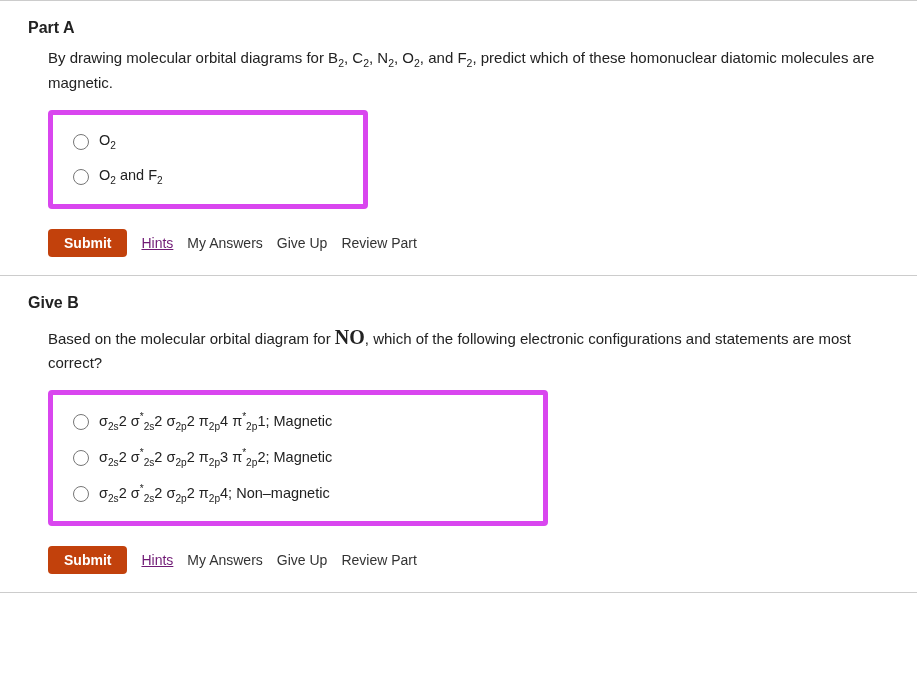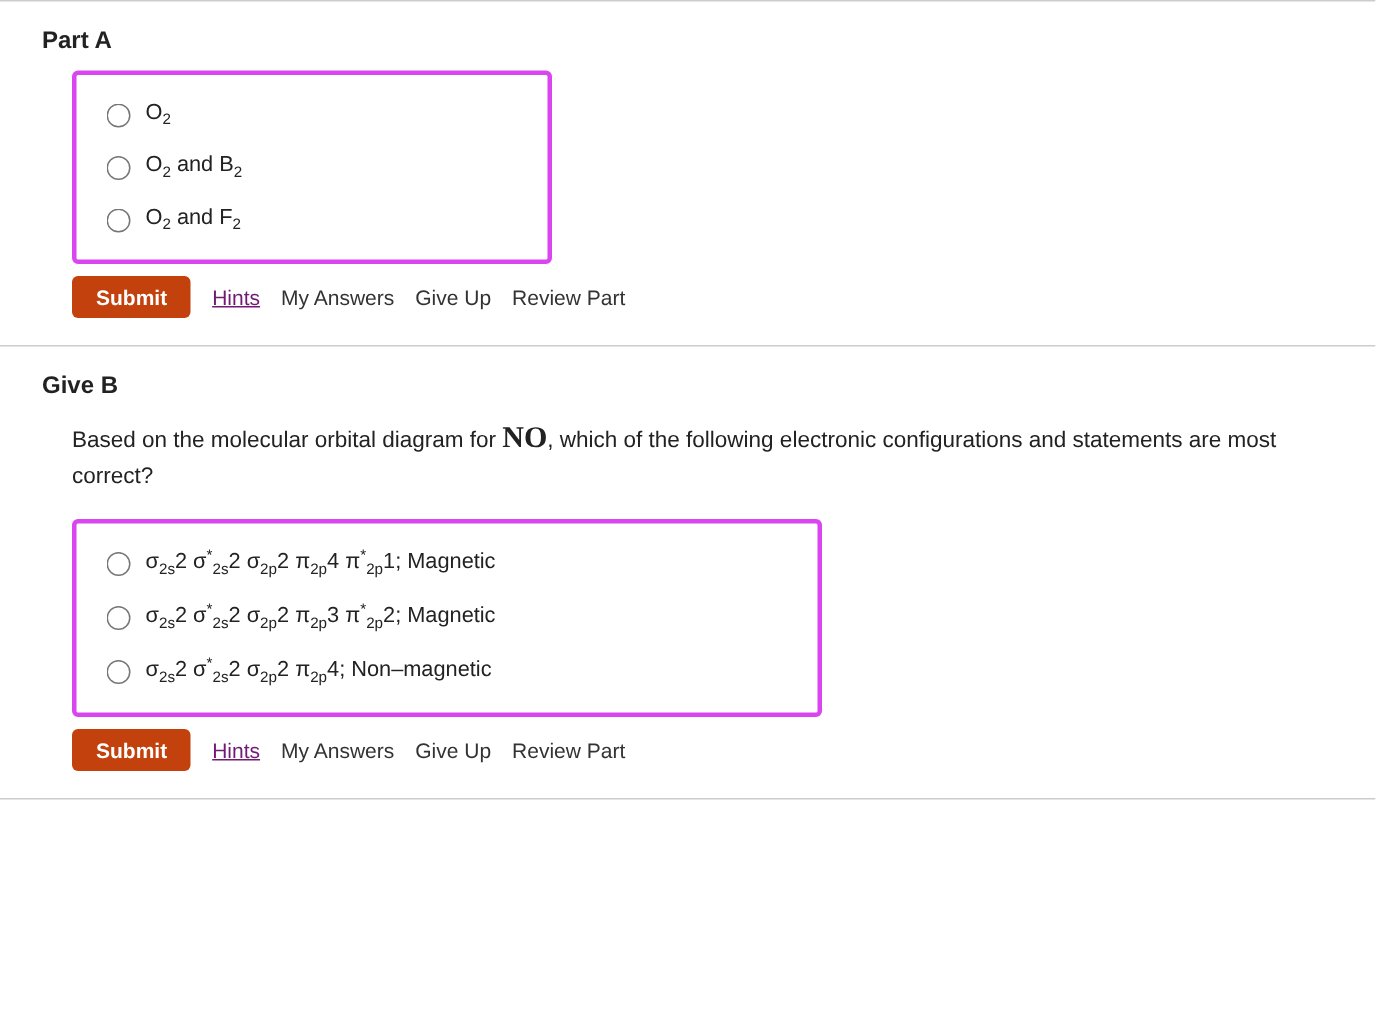"By drawing molecular orbital diagrams" div.part-description { html: none -> <div> By drawing molecular orbital diagrams for B<sub>2</sub>, C<sub>2</sub>, N<sub>2</sub>, O<sub>2</sub>, and F<sub>2</sub>, predict which of these homonuclear diatomic molecules are magnetic. </div> }
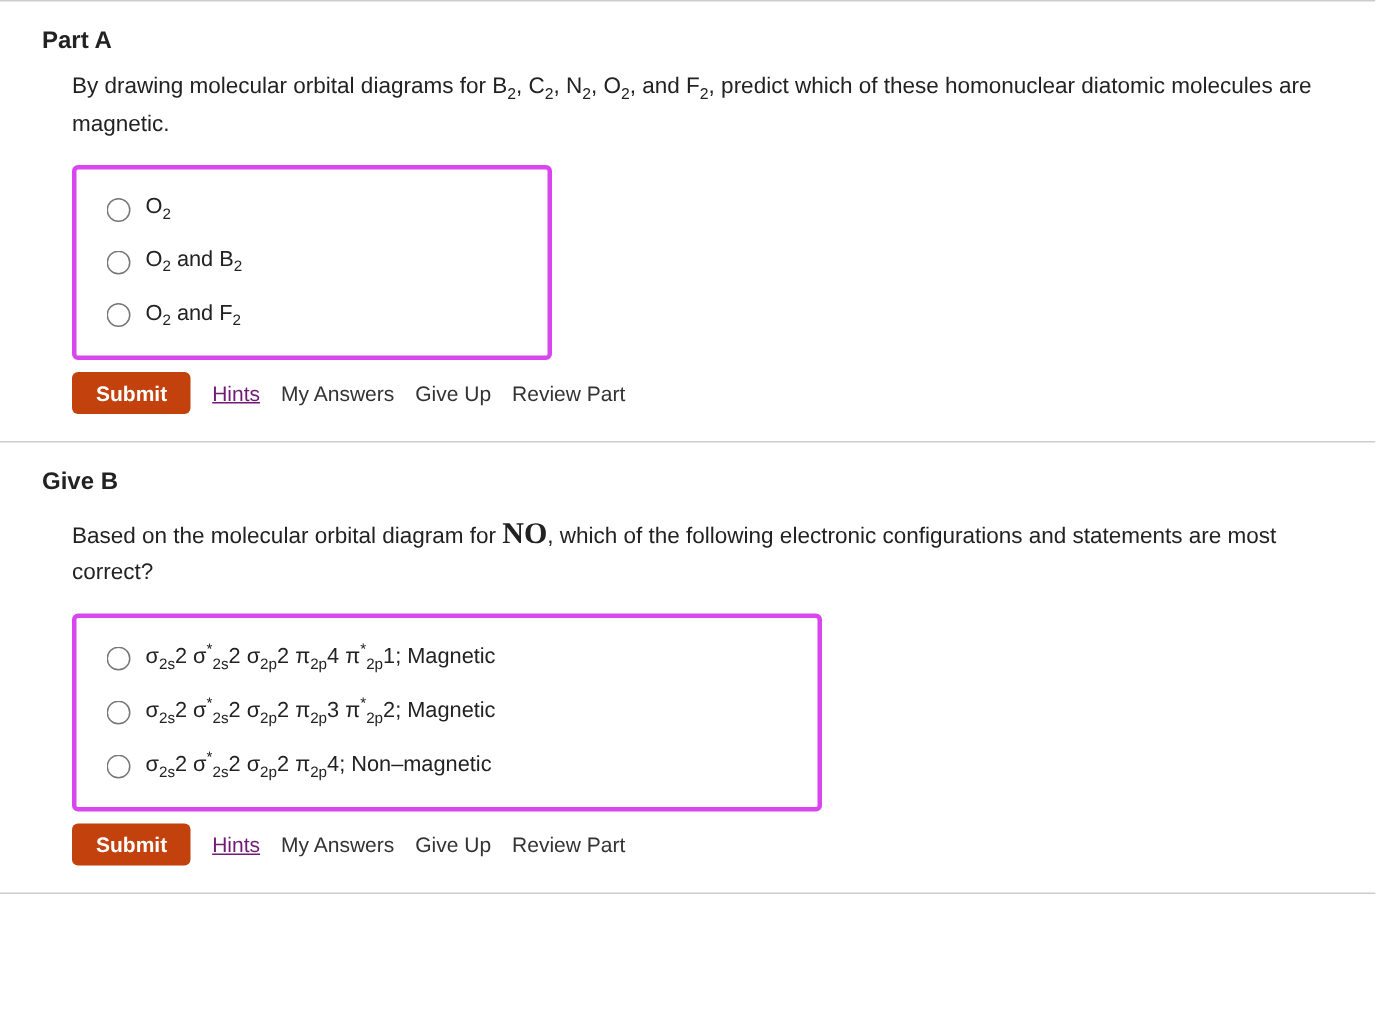"O2" .choices-box { border: 3px solid #d946ef -> 5px solid #d946ef; margin-bottom: 8px -> 20px }
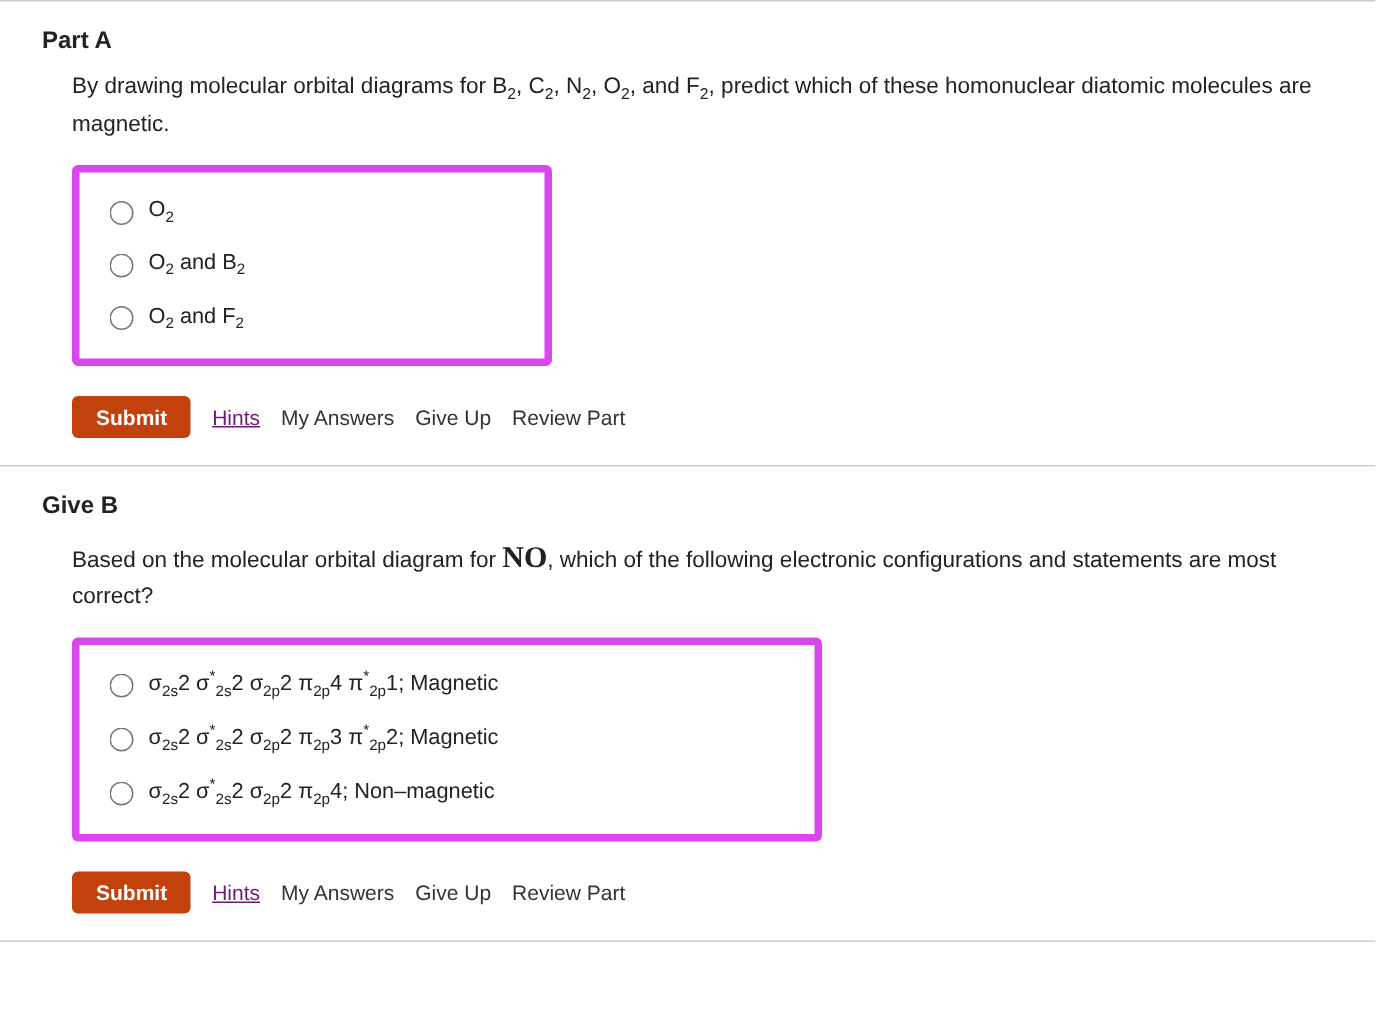"O2 and B2" div.choice-item { html: <div> <input> <label>O<sub>2</sub> and B<sub>2</sub></label> </div> -> none }
